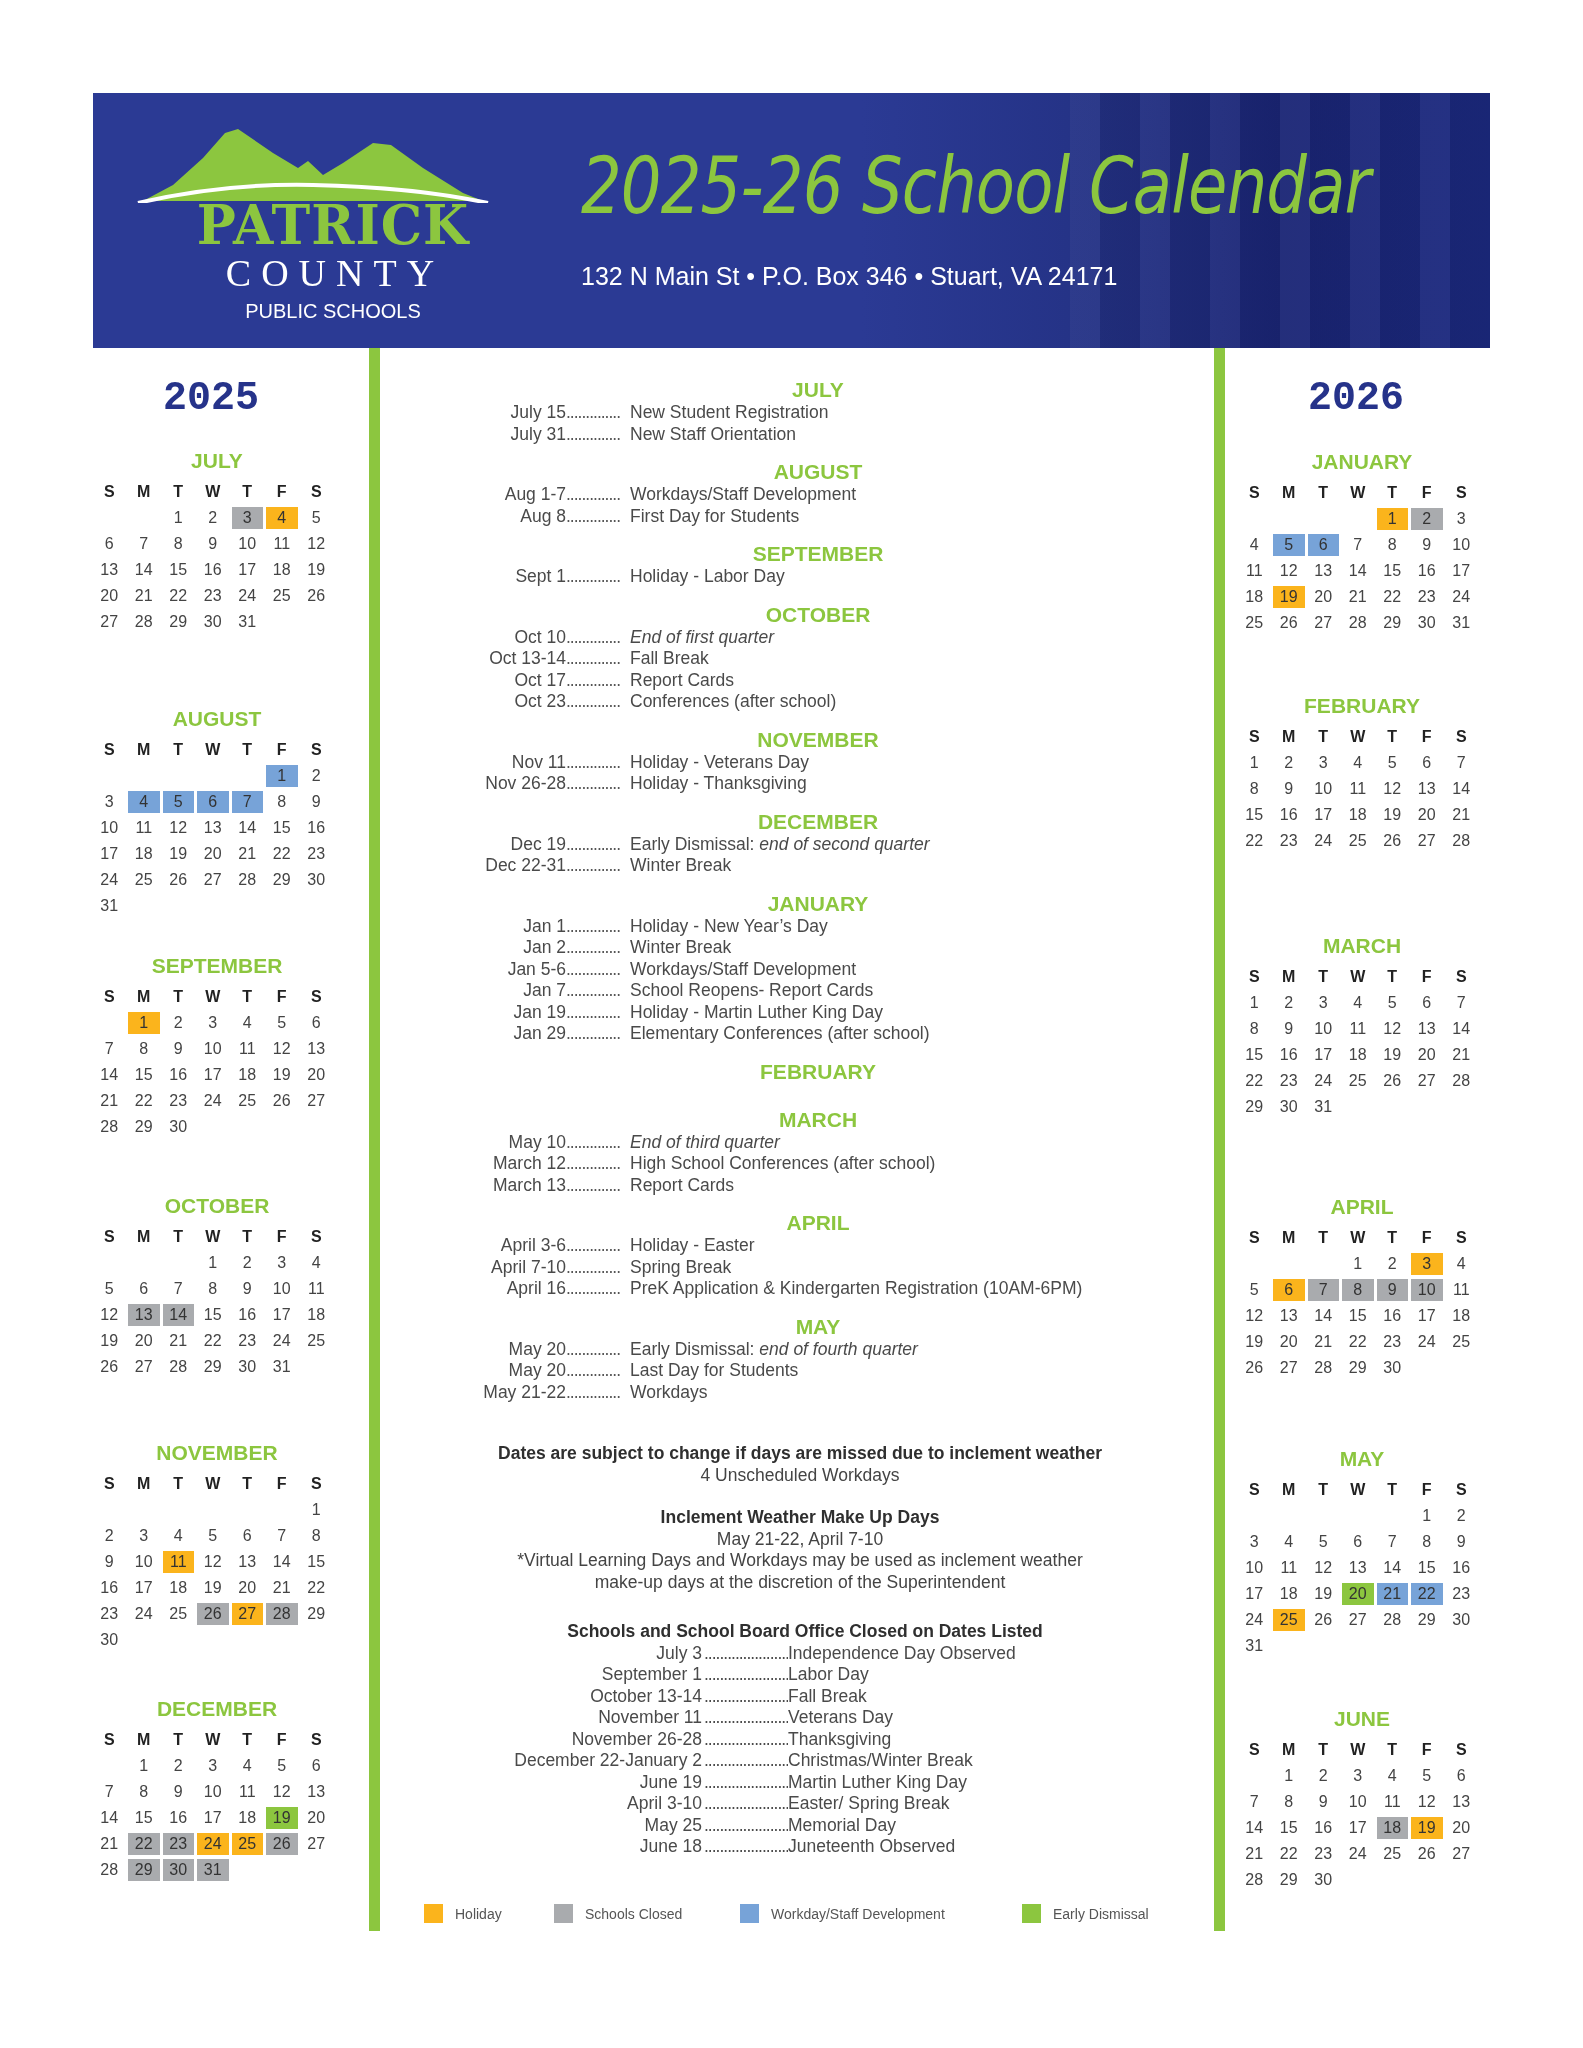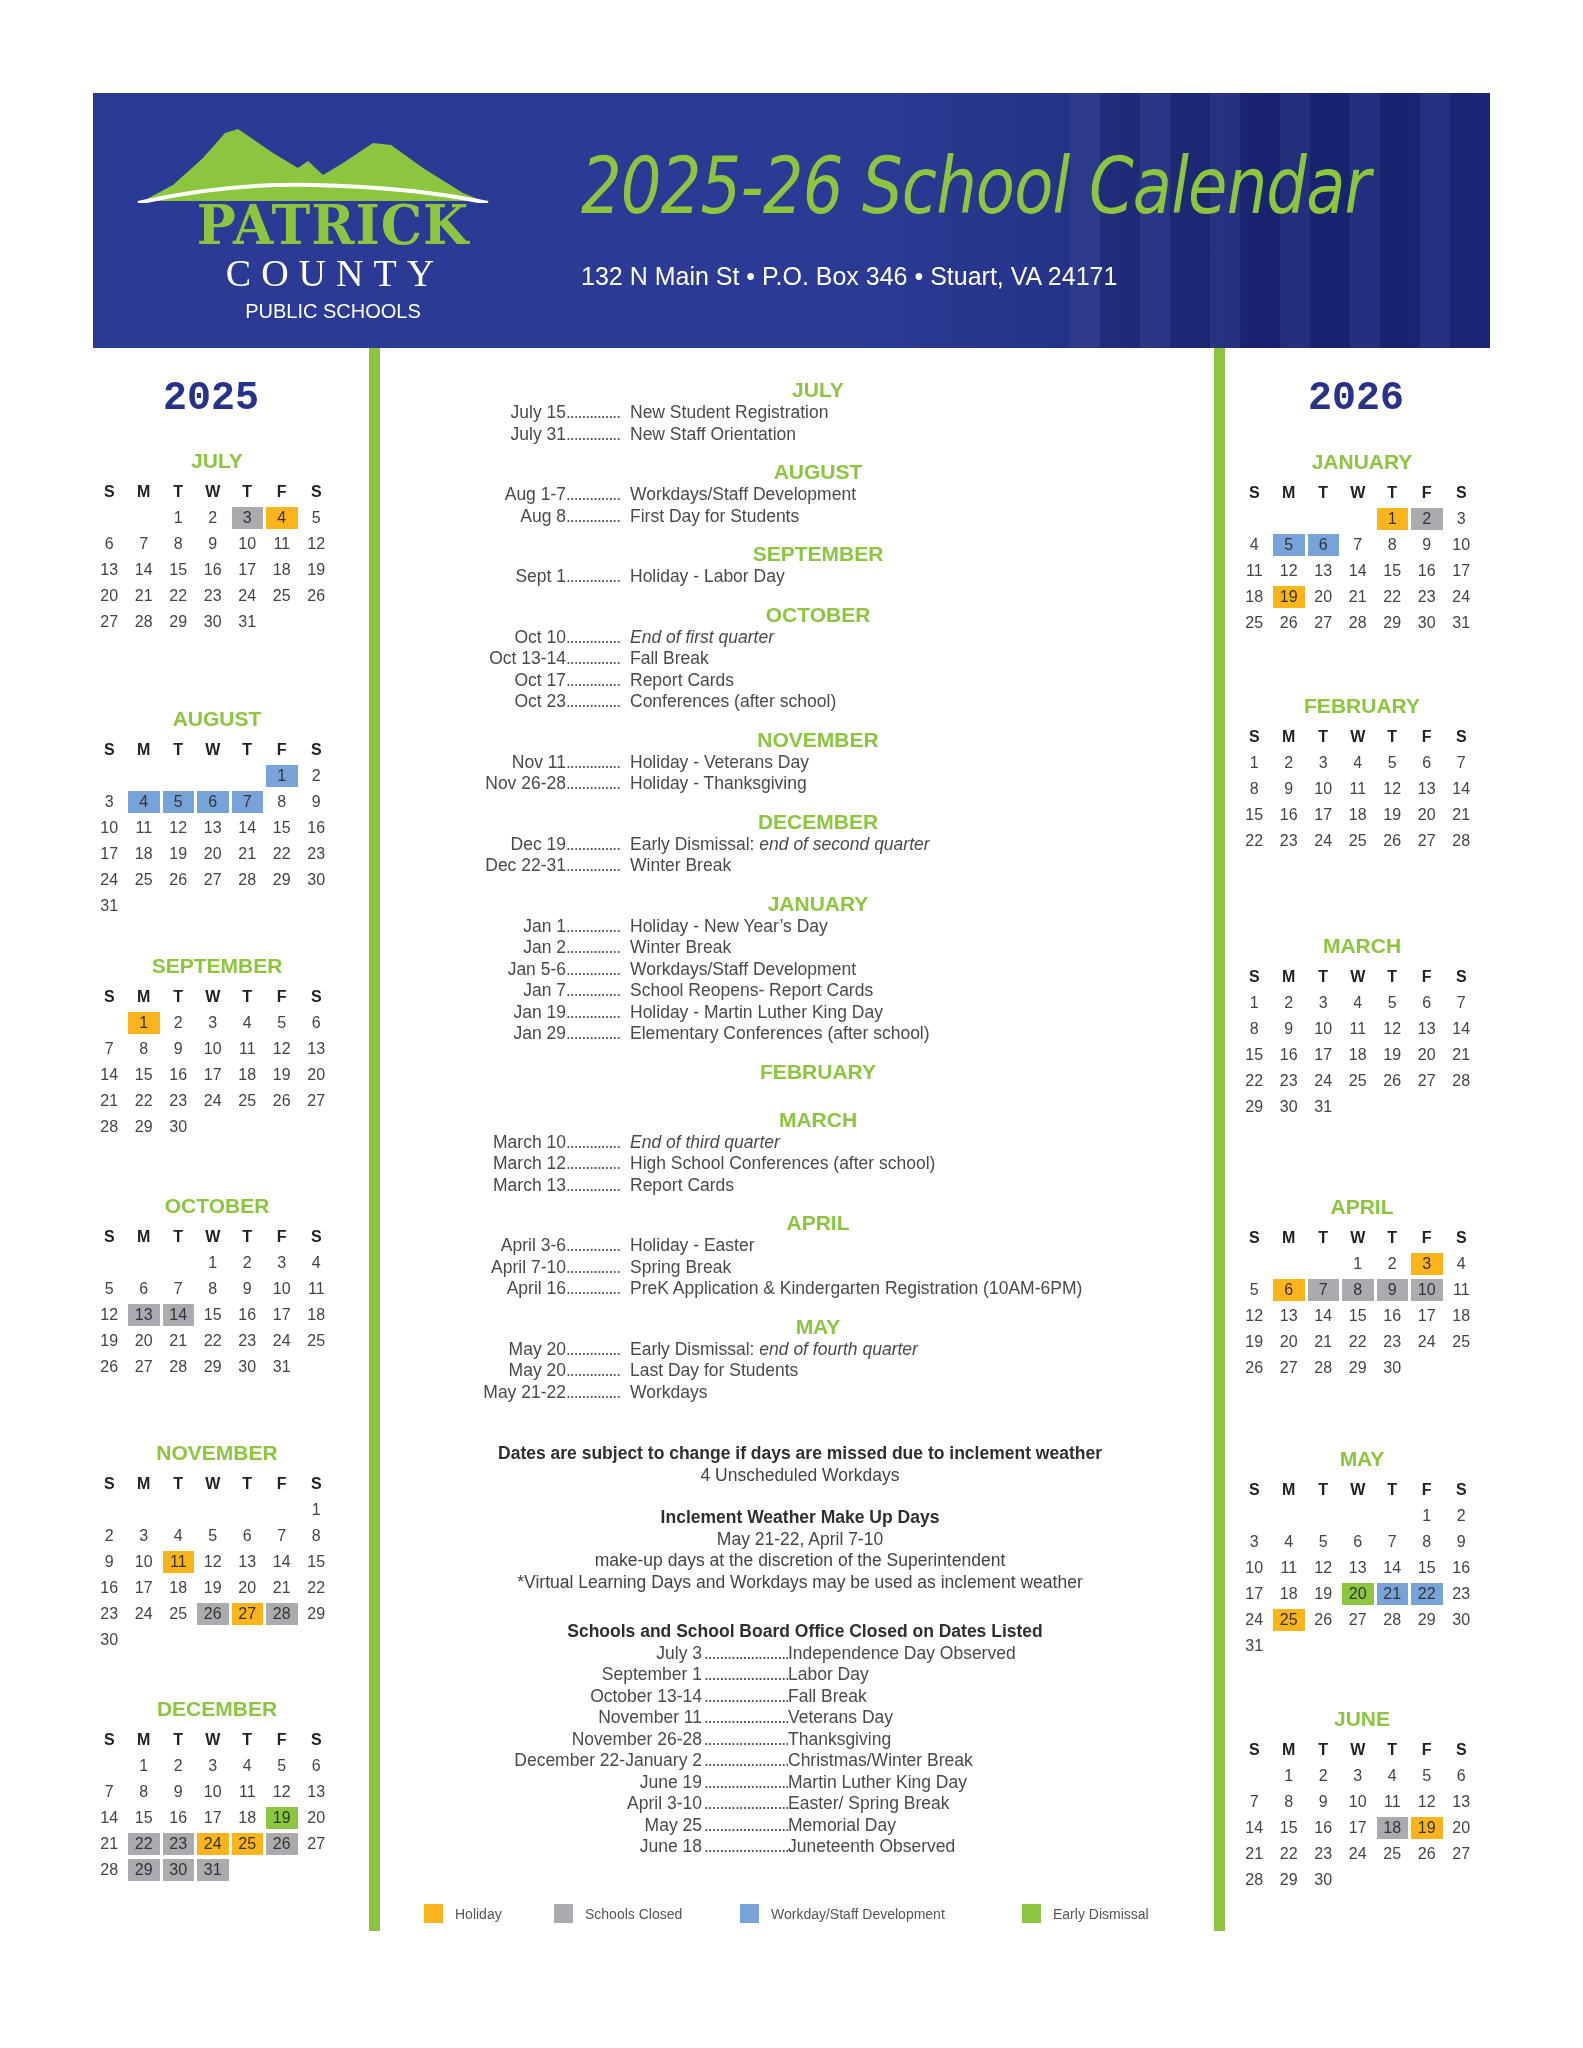"March 10" span.ev-date { text: March -> May }
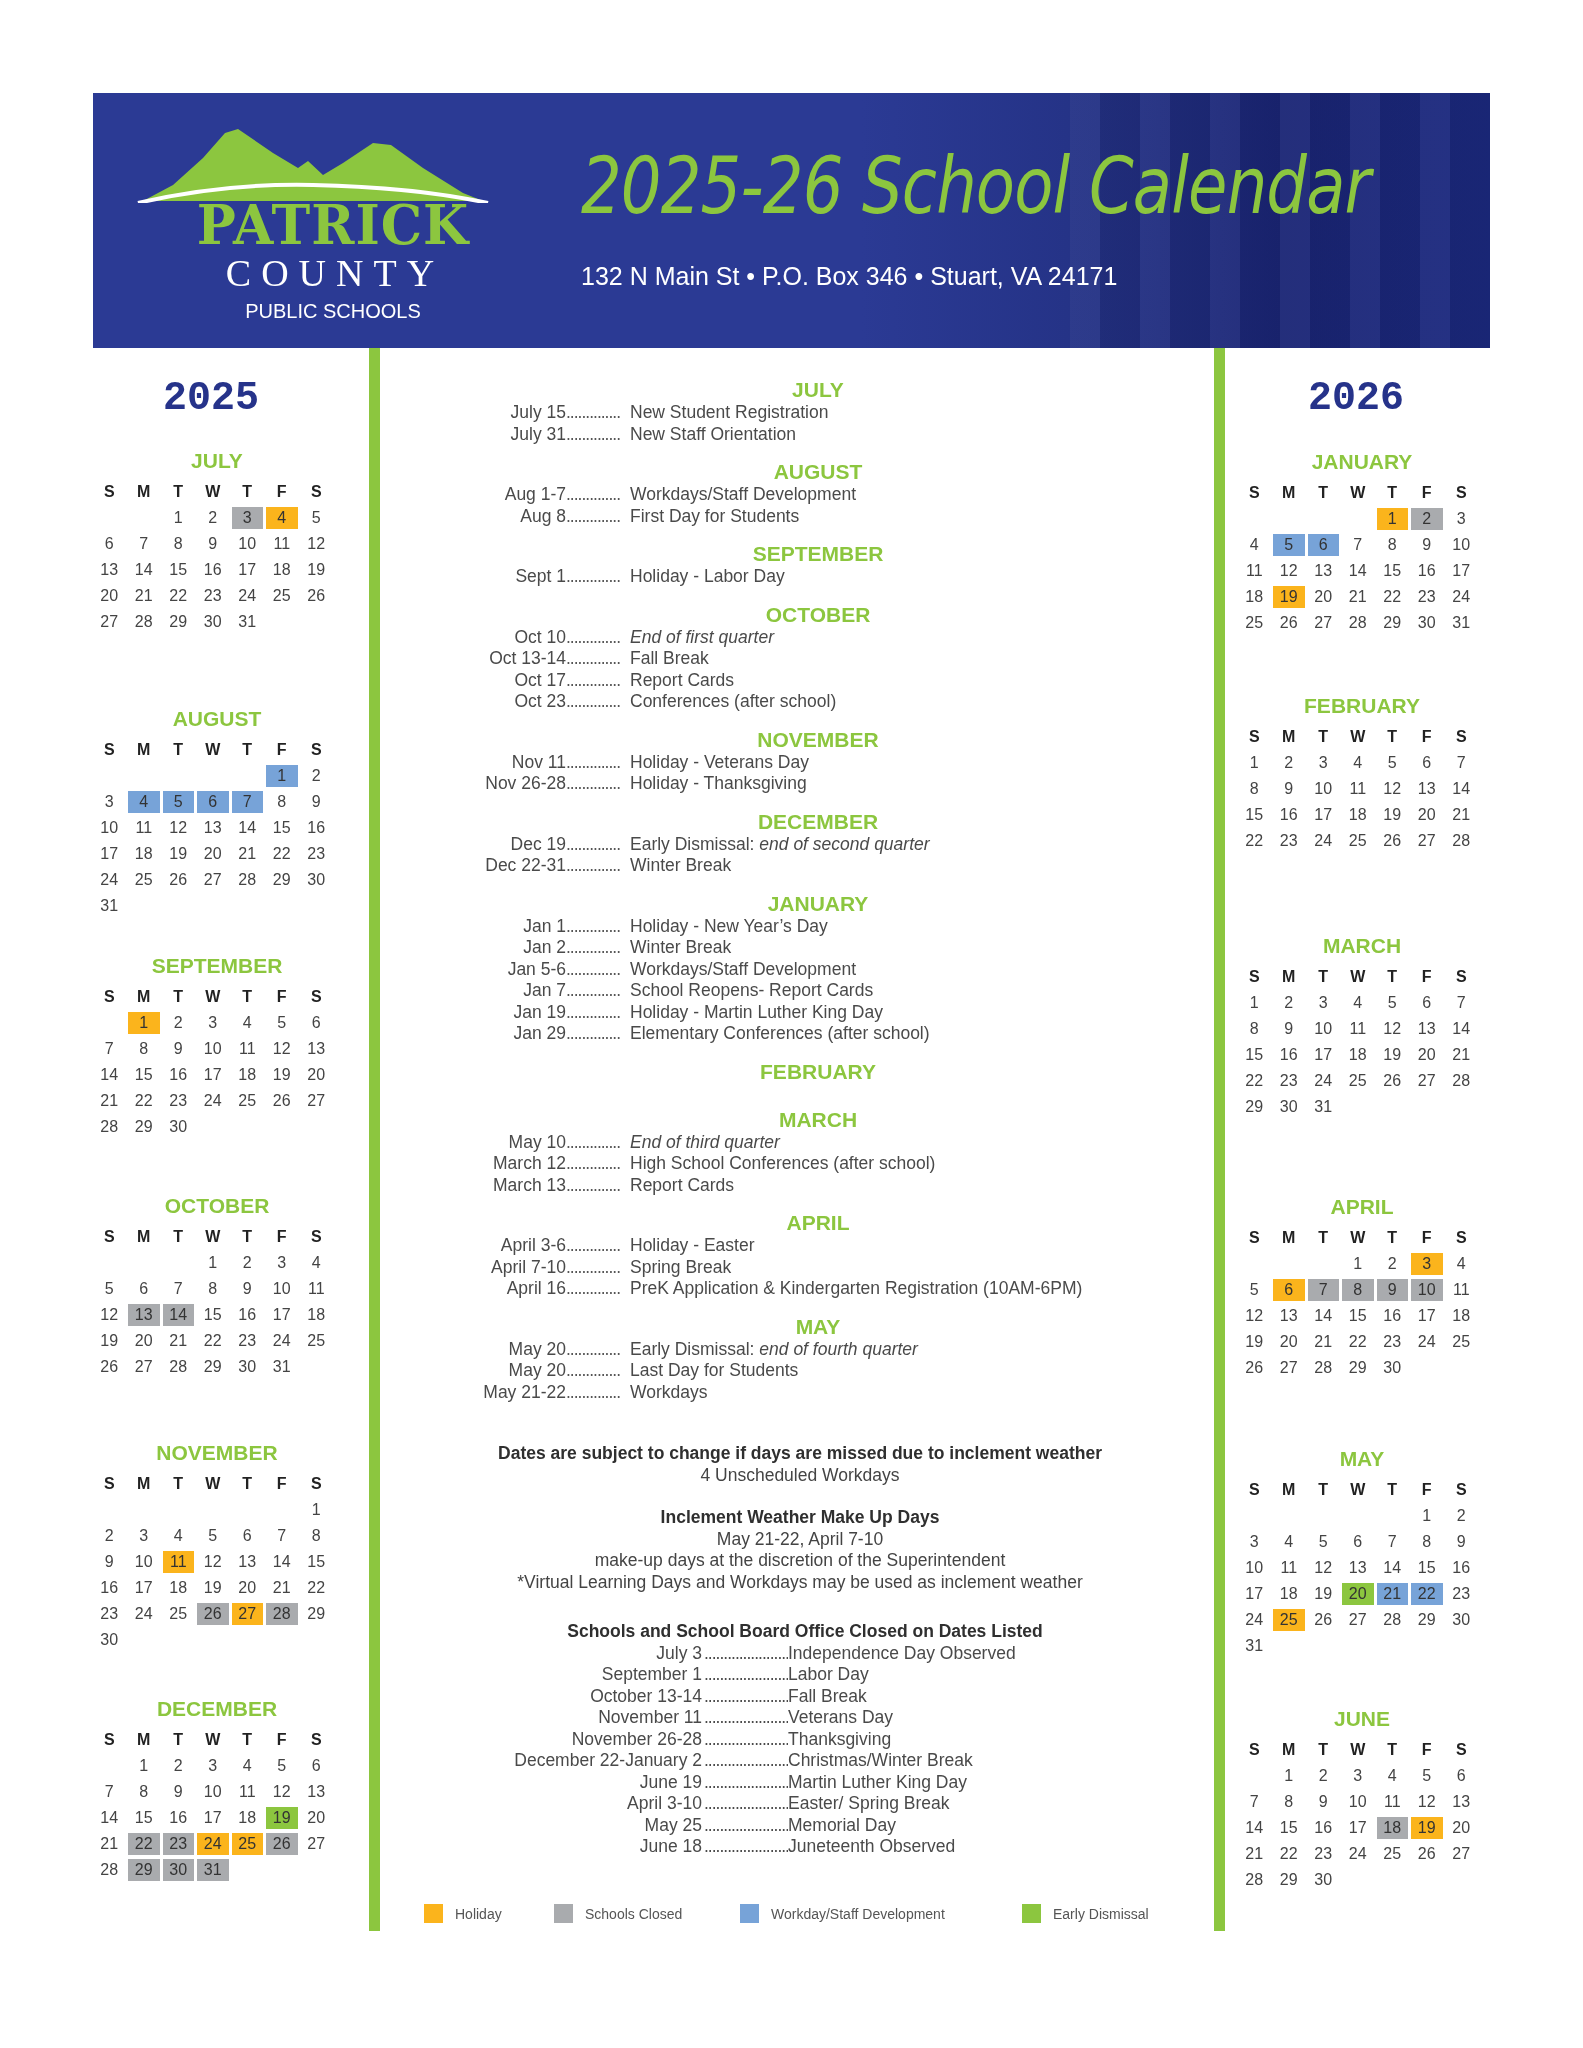"make-up days at the discretion" div.plain { order: before "*Virtual Learning Days and Workdays" -> after "*Virtual Learning Days and Workdays" }
